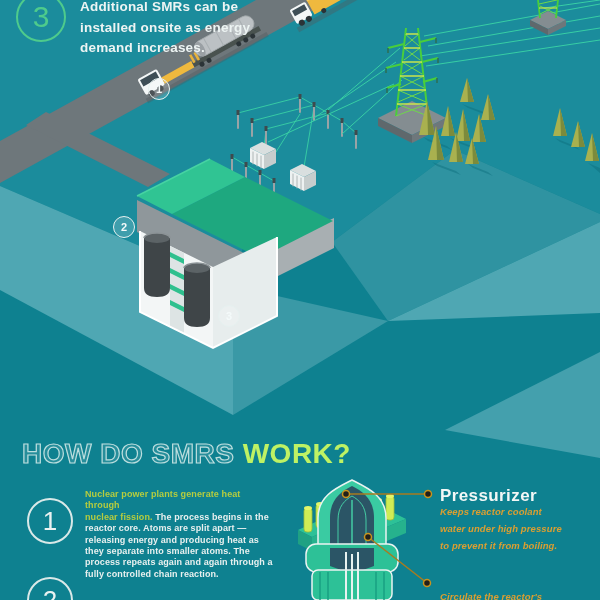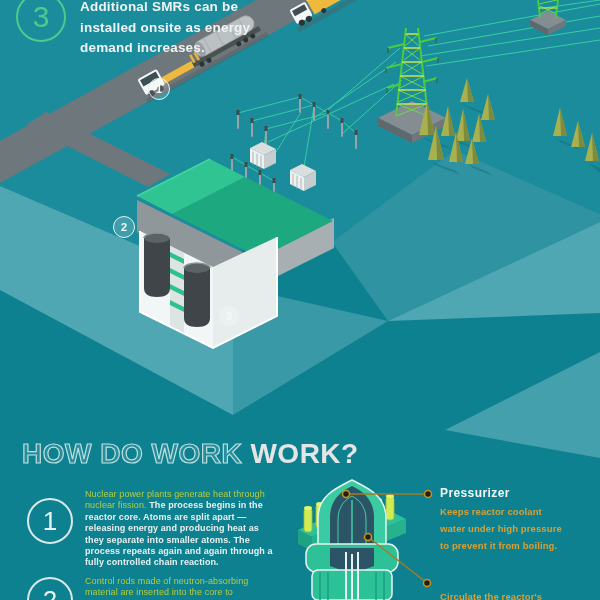"HOW DO WORK" span.h-outline { text: WORK -> SMRS }
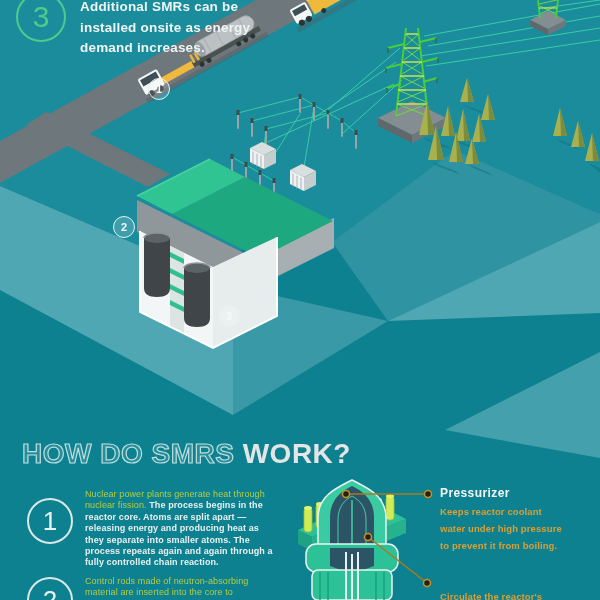"WORK?" .h-solid { color: #e5e5e5 -> #bef264 }
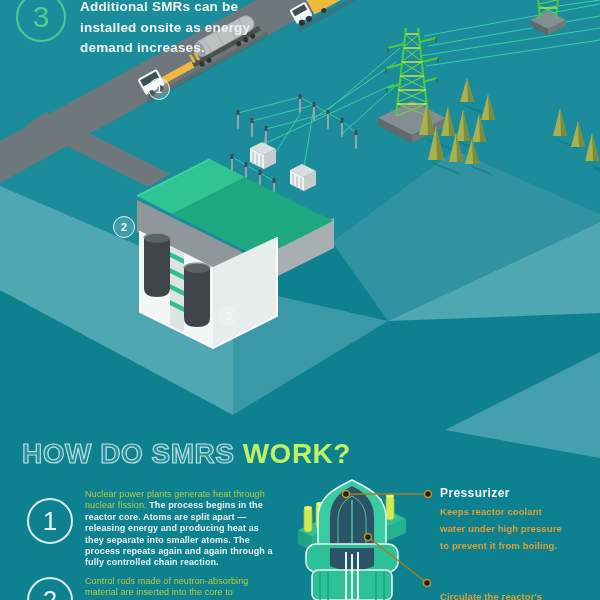"Nuclear power plants generate heat" .step-text .lead { font-weight: 400 -> 700 }
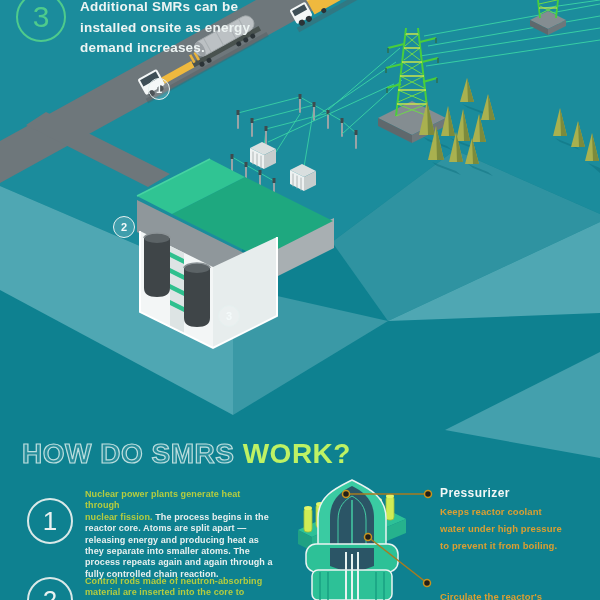"Pressurizer" .callout-title { font-size: 12px -> 17px }
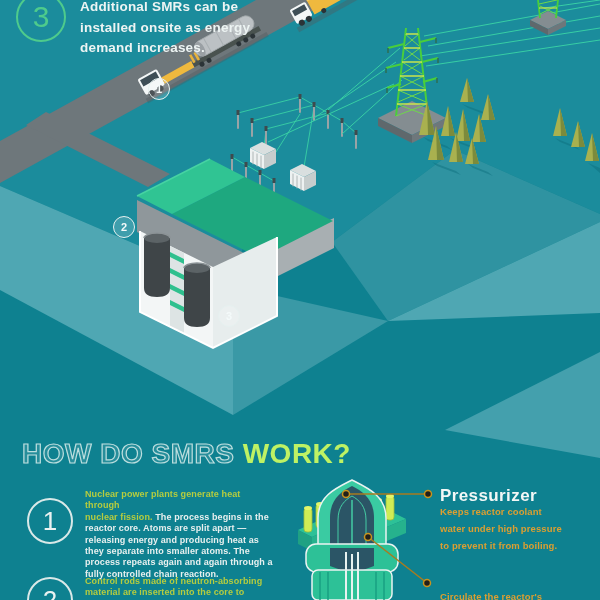"Keeps reactor coolant water under" .callout-desc { font-style: none -> italic }
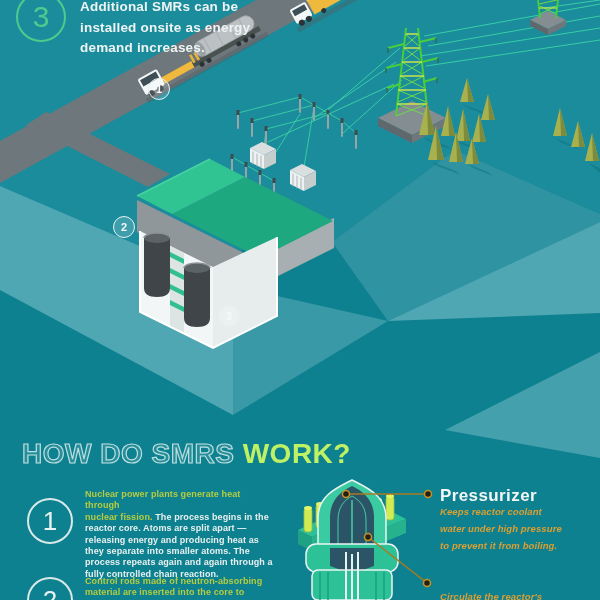"Control rods made of neutron-absorbing" p.step-text { html: <p><span>Control rods made of neutron-absorbing material are inserted into the core to</span><span></span></p> -> none }
